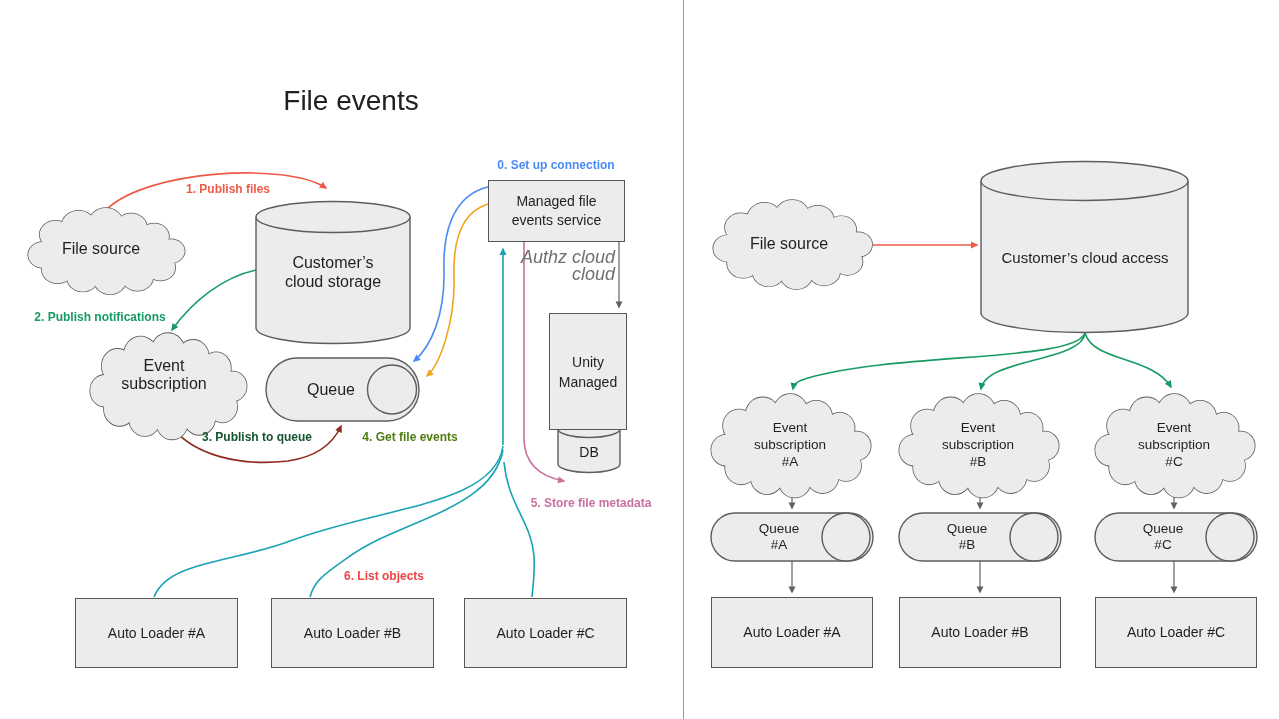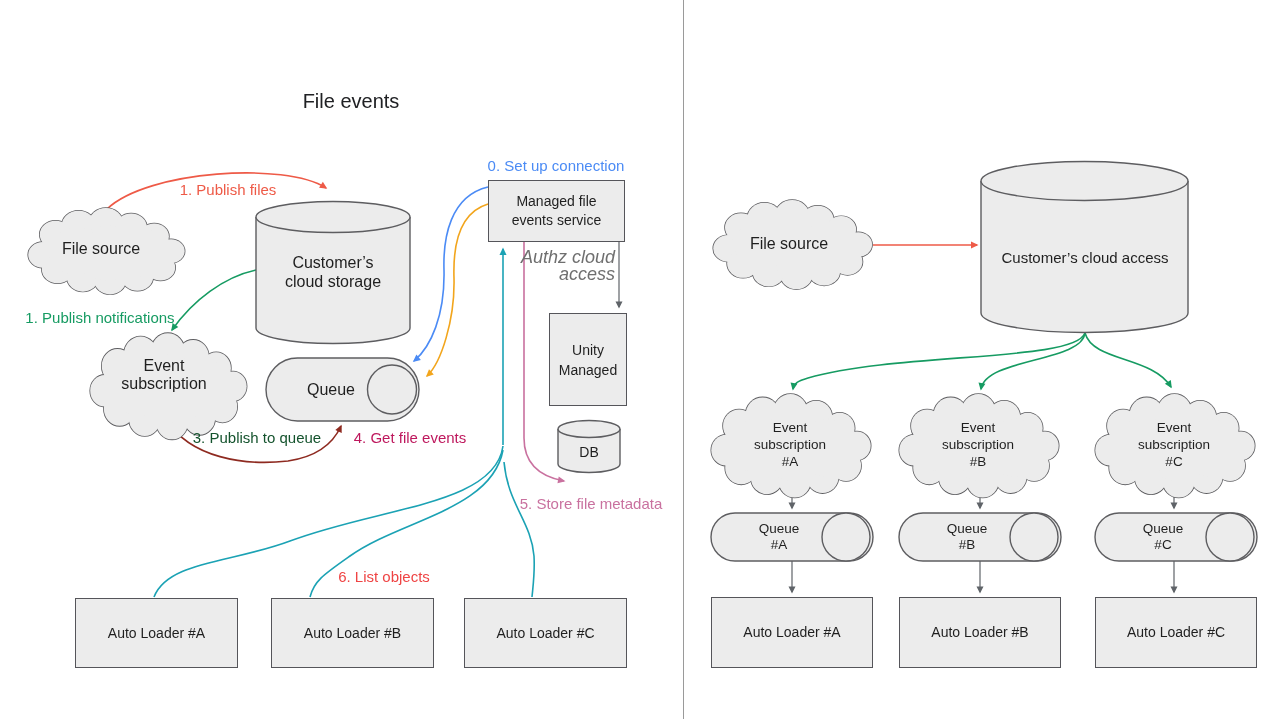"File events" .title { font-size: 20px -> 28px }
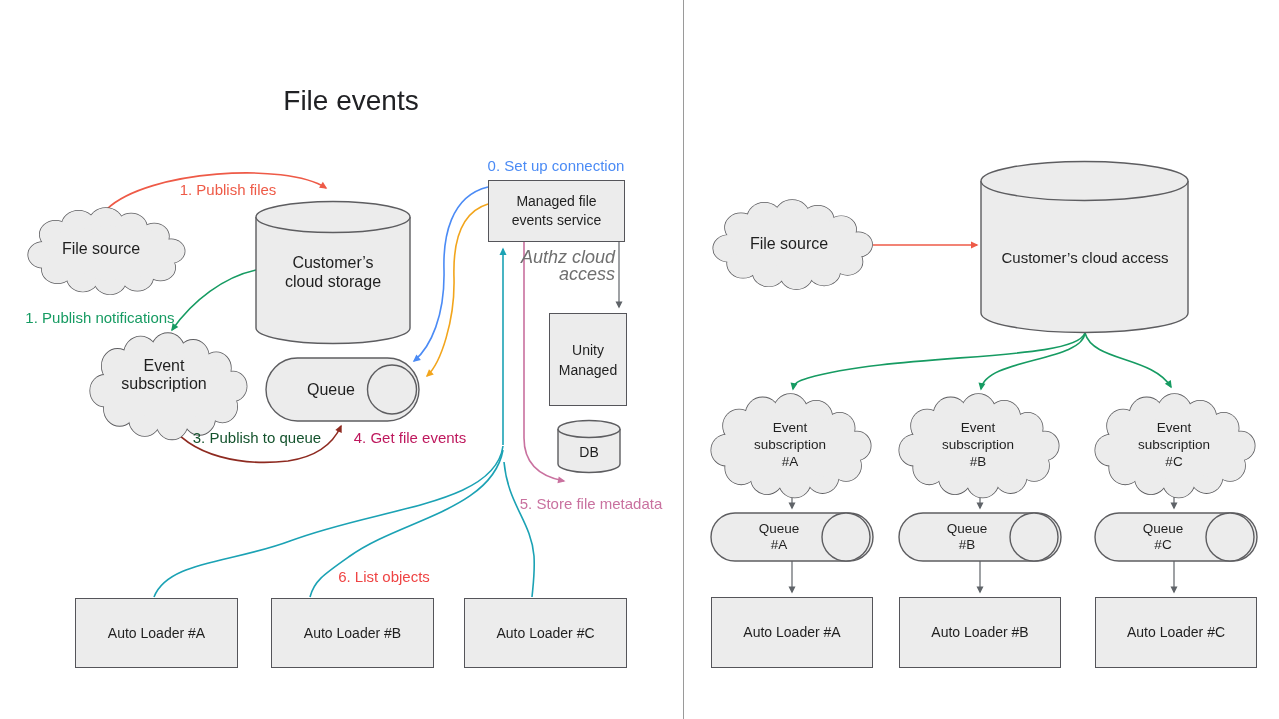"0. Set up connection" .step { font-size: 15px -> 12px; font-weight: 400 -> 700 }
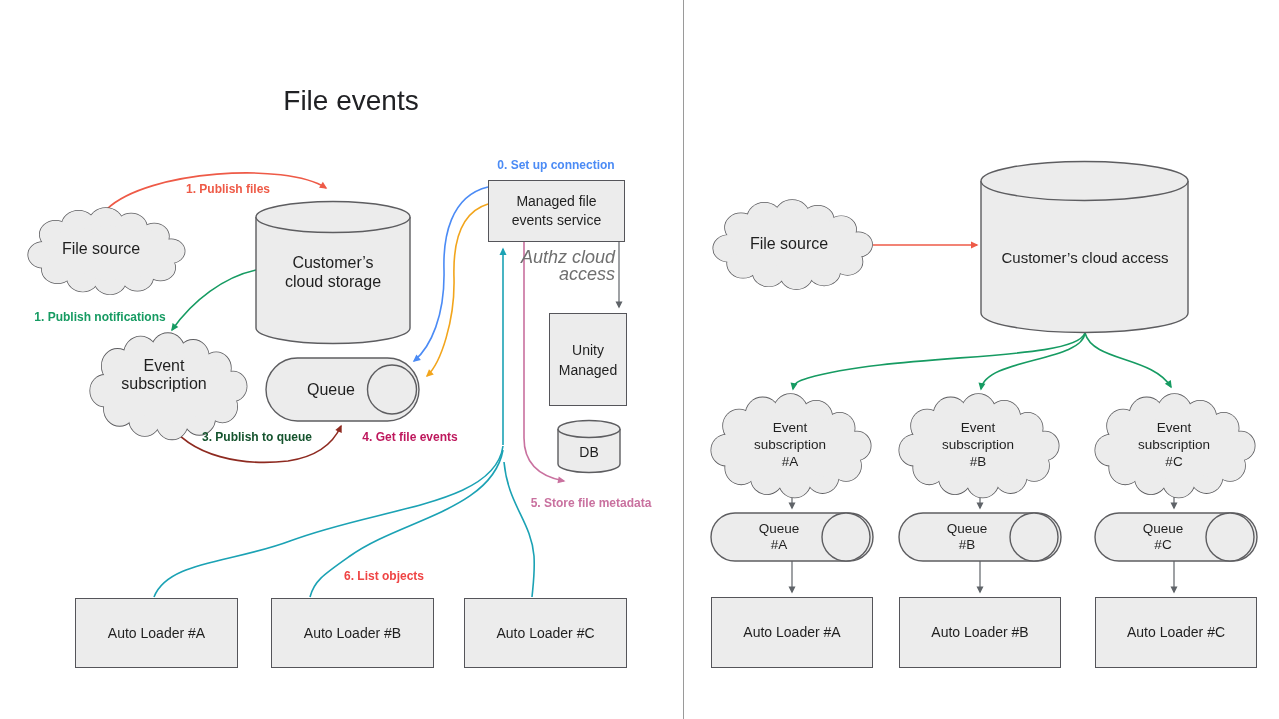"access" span { text: access -> cloud }
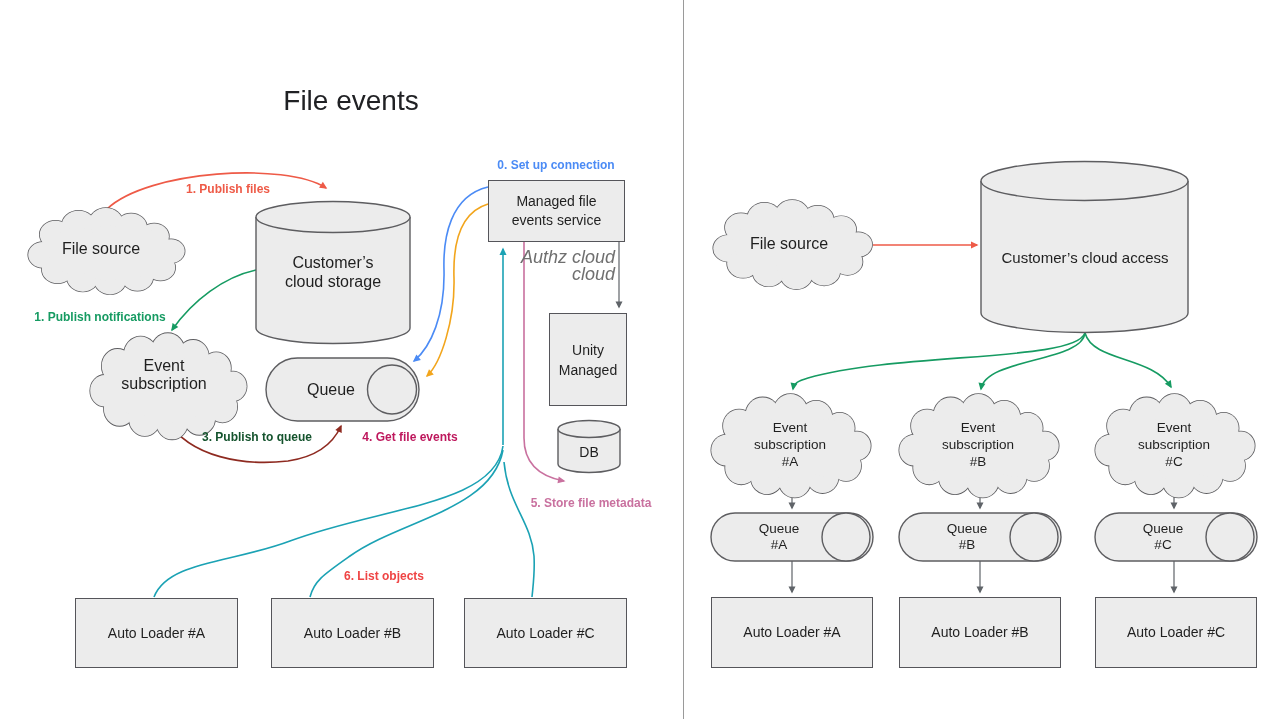"1. Publish notifications" div.t { text: 1 -> 2 }
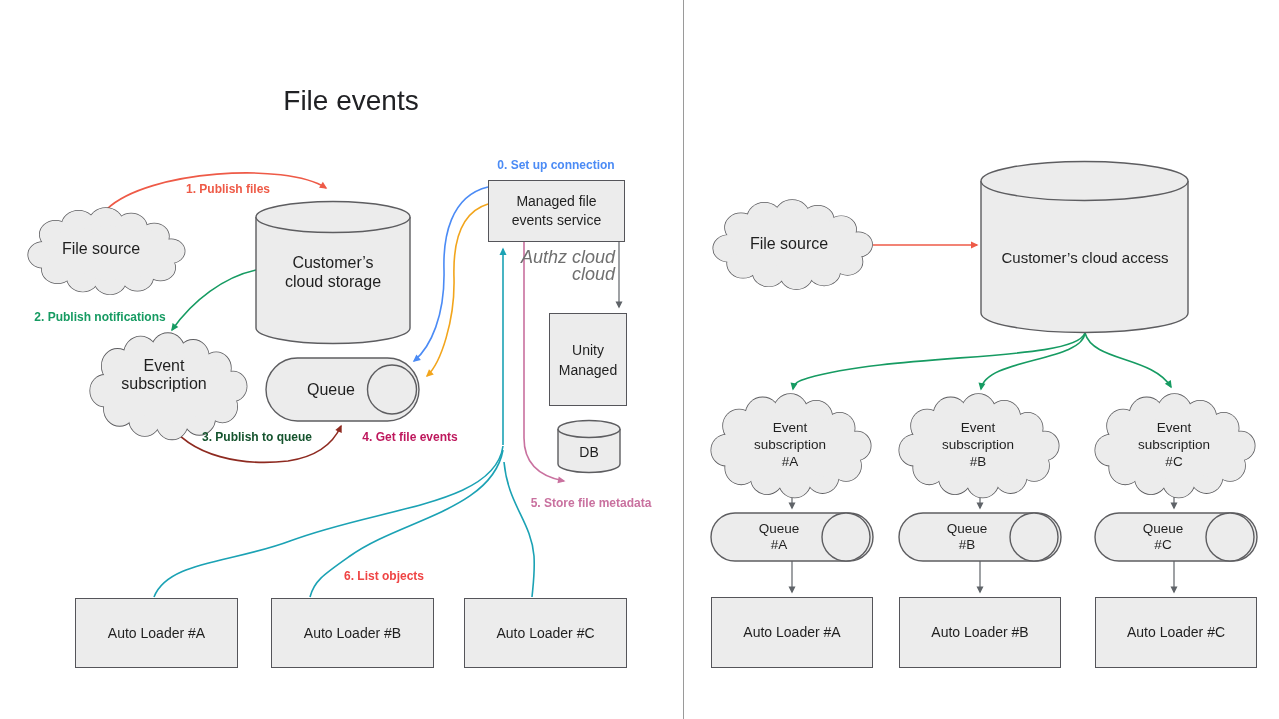"Unity" div.box { height: 93px -> 117px }
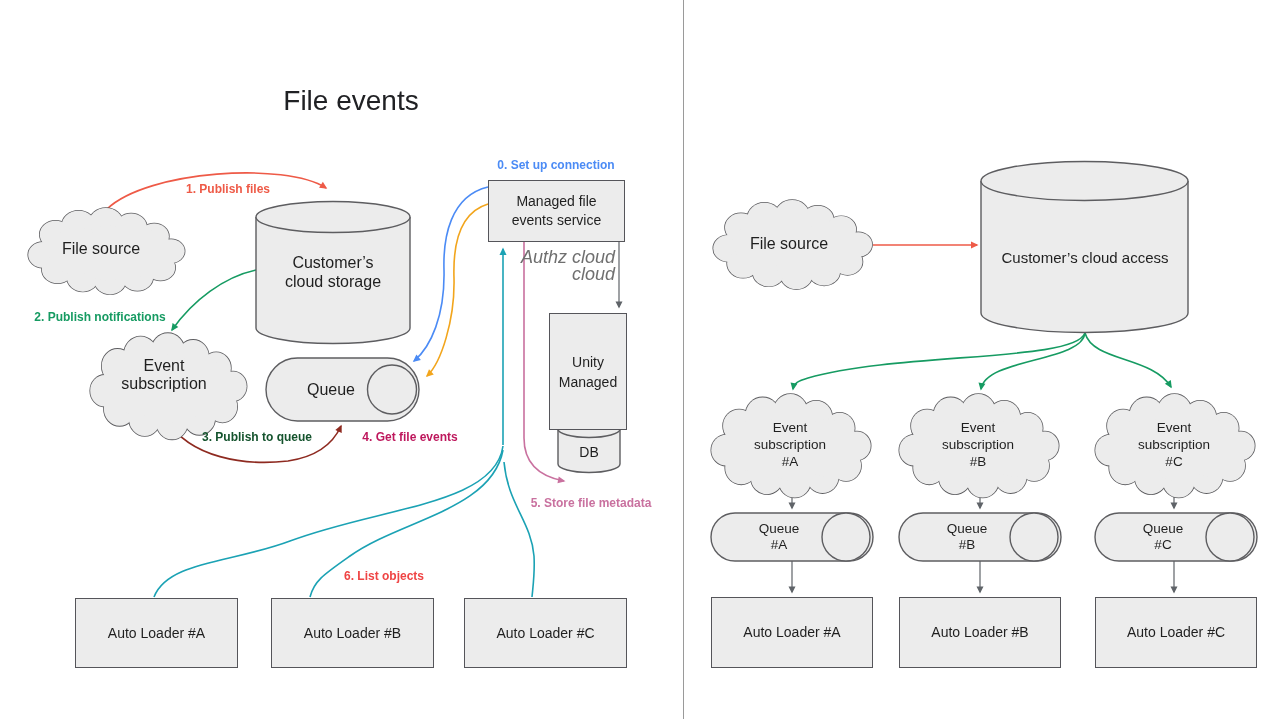"4. Get file events" div.t { color: #be185d -> #4d7c0f }
